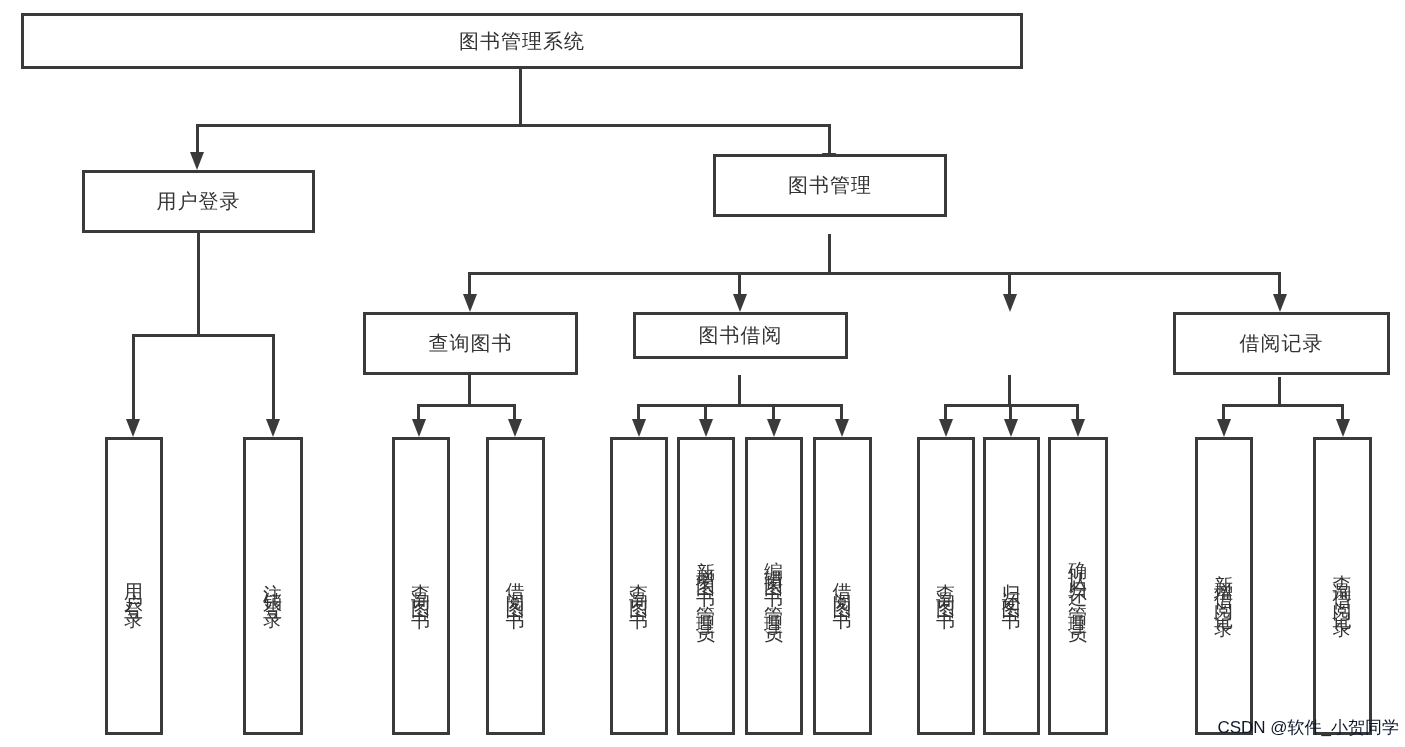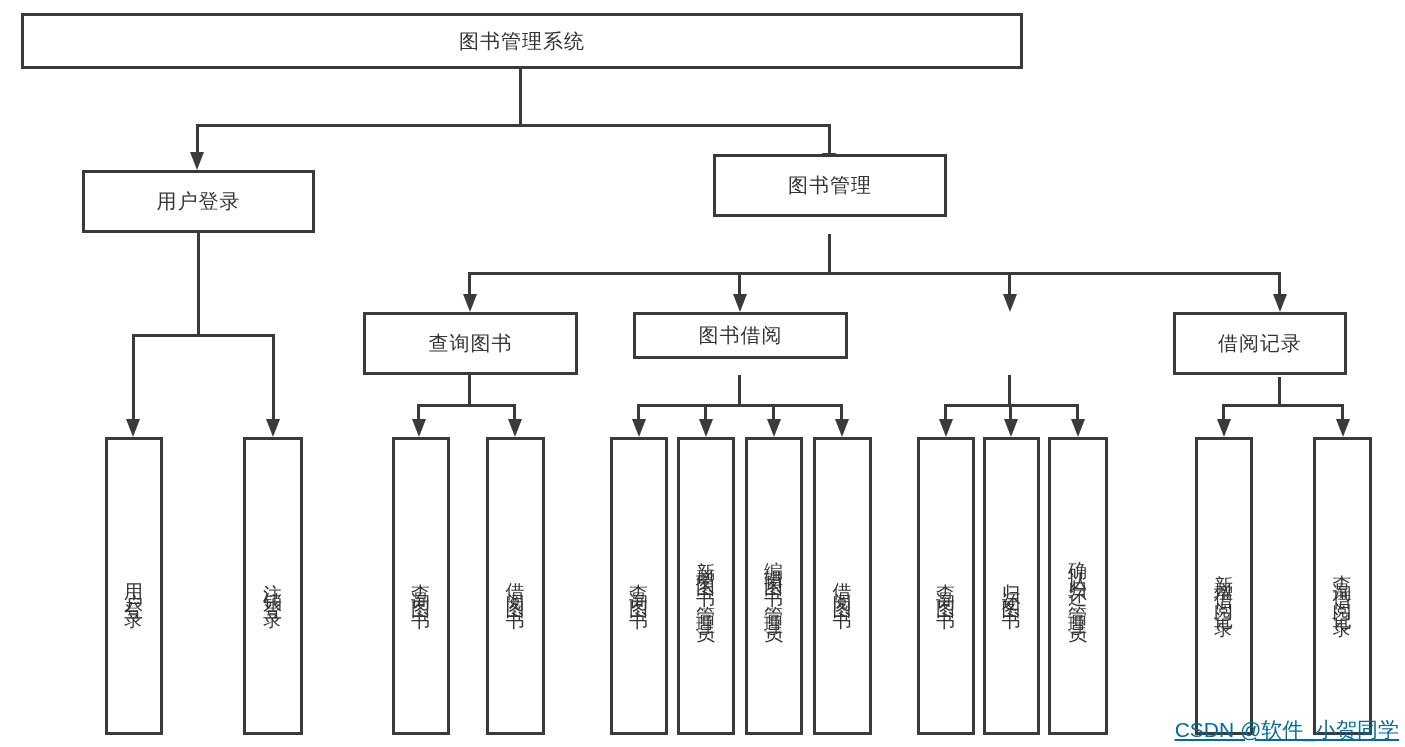"借阅记录" div.box { width: 174px -> 217px }
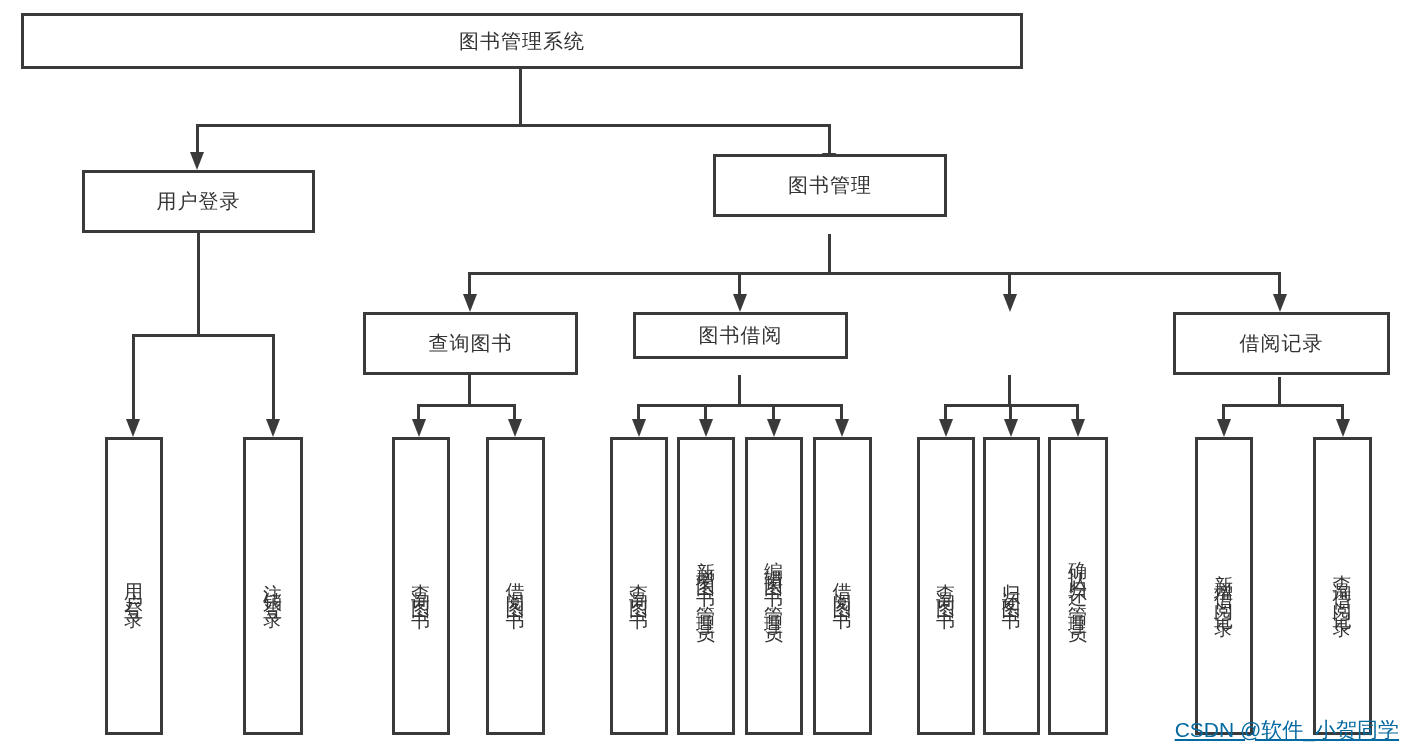"CSDN @软件_小贺同学" .watermark { color: #0369a1 -> #0f172a; font-size: 21px -> 17px; text-decoration: underline -> none }
